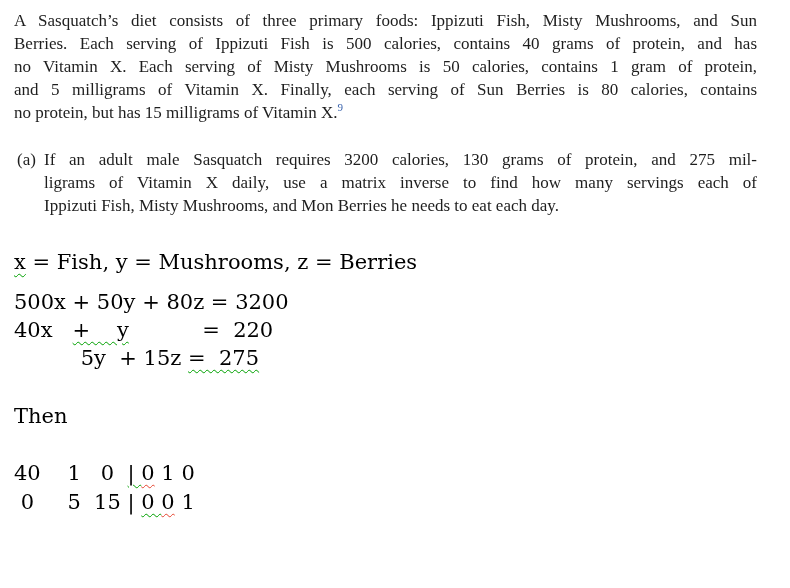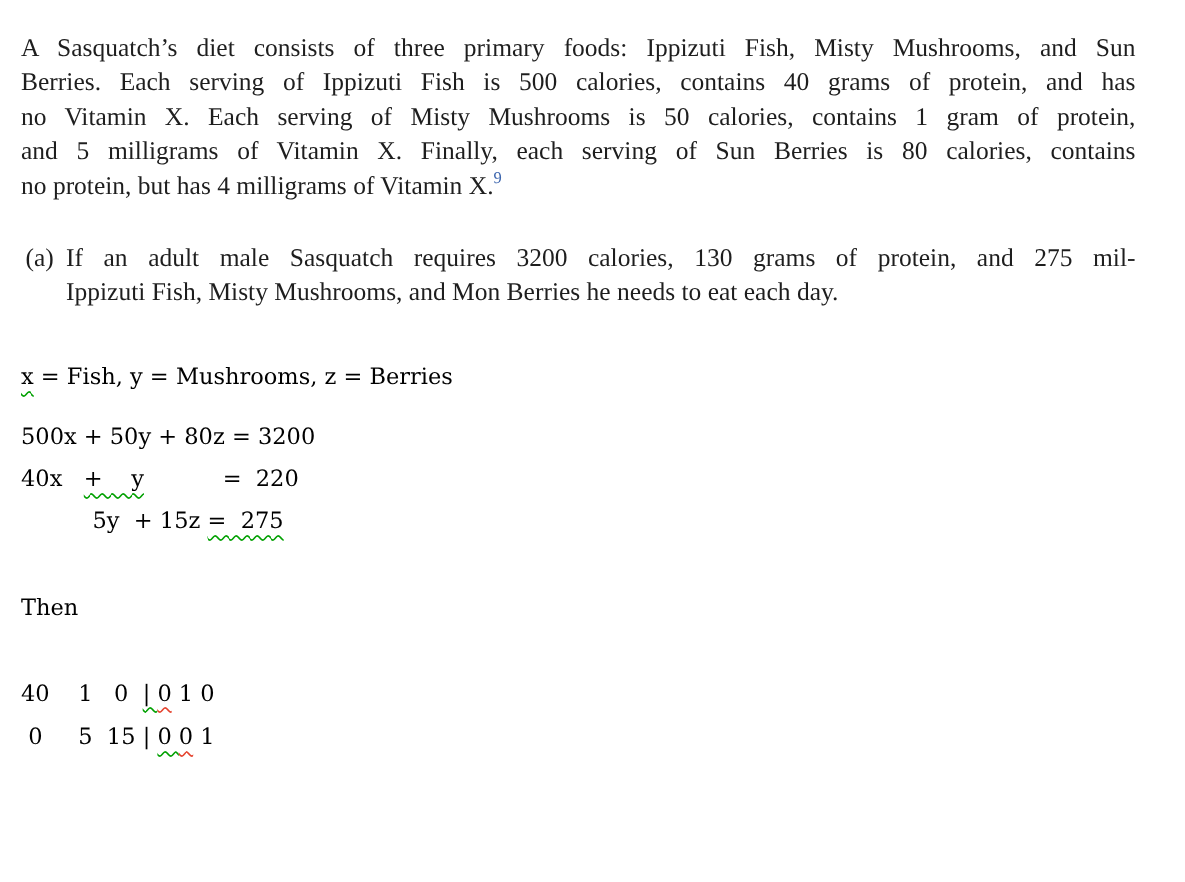"A Sasquatch’s diet consists of" .page { padding: 20px 33px 0 14px -> 9px 33px 0 14px }
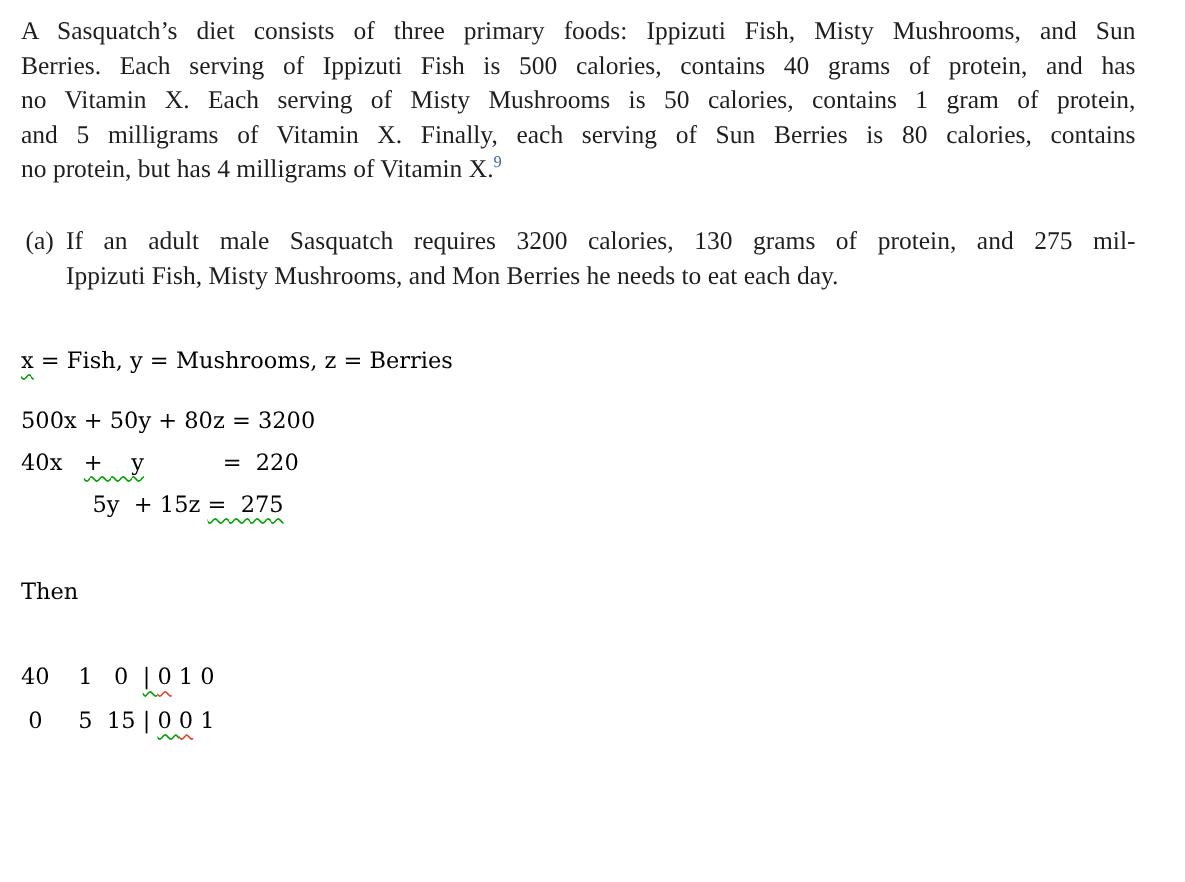"no protein, but has 4" span.seg { text: 4 -> 15 }
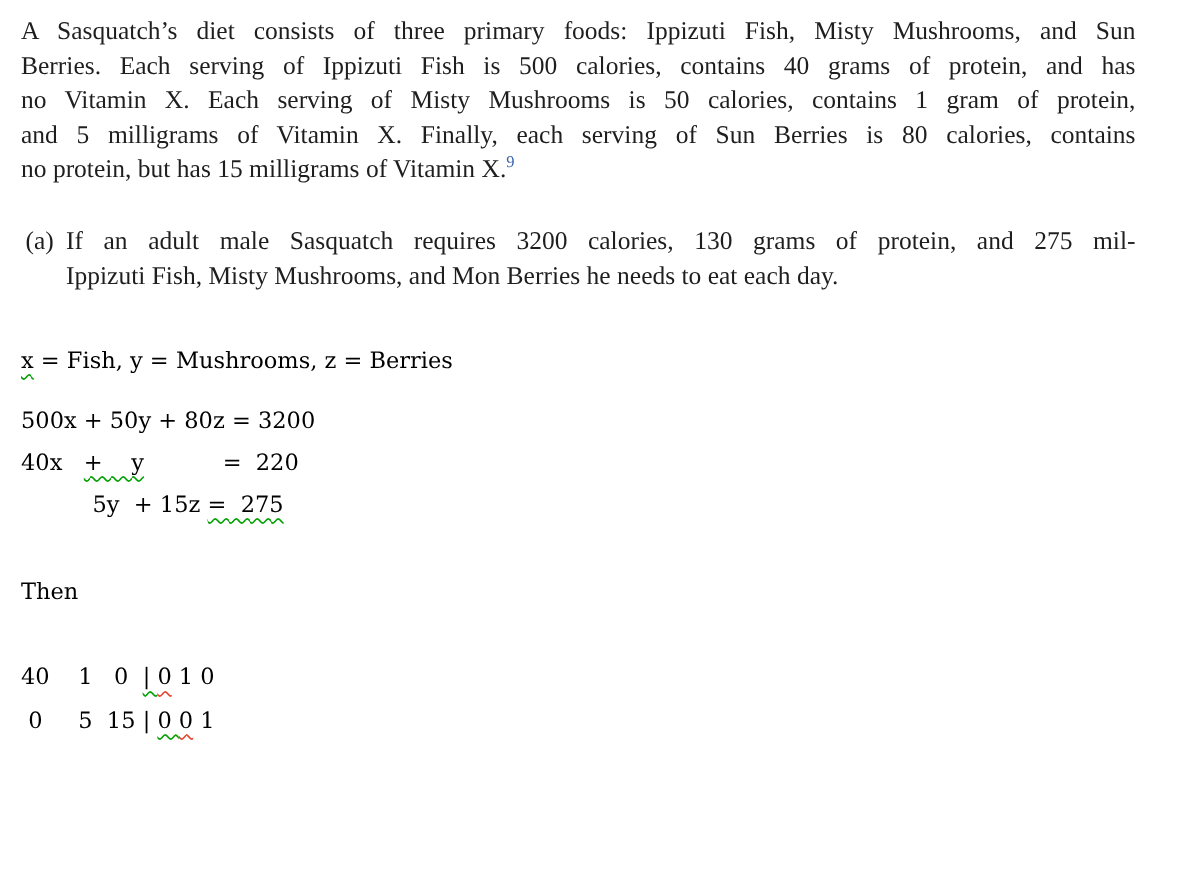"ligrams of Vitamin X daily," div.doc-line { html: none -> <div><span>ligrams of Vitamin X daily, use a matrix inverse to find how many servings each of</span></div> }
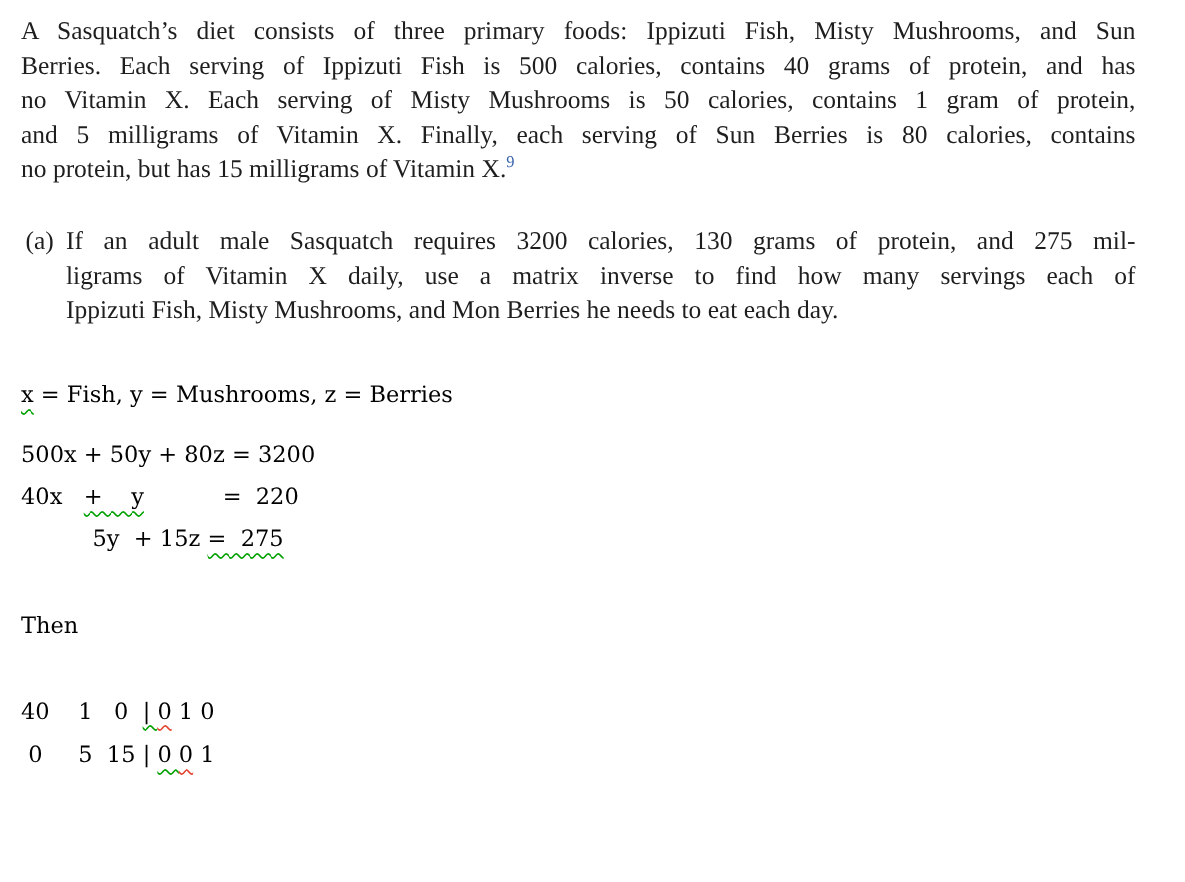"x = Fish, y =" .work { font-size: 15px -> 21px }
